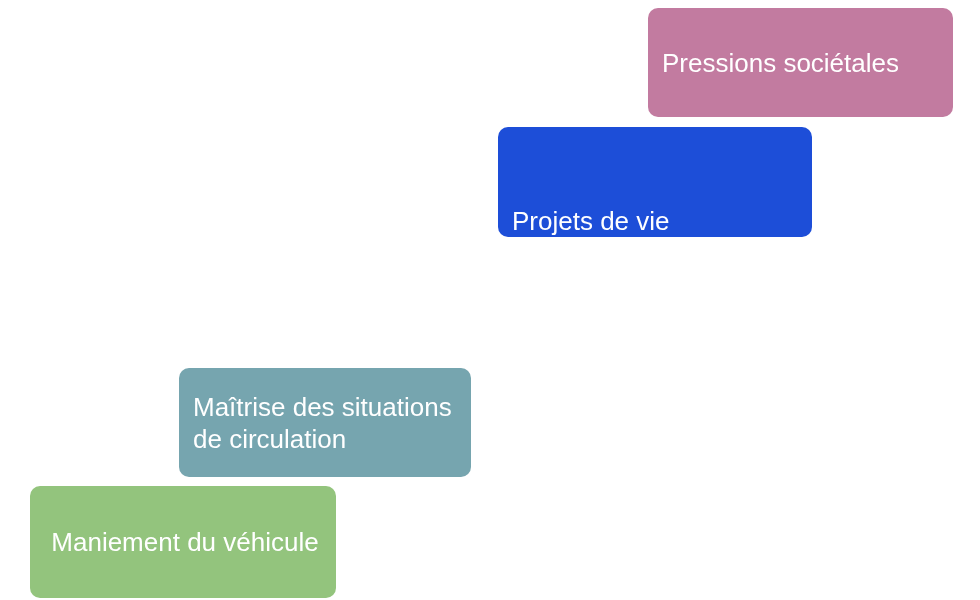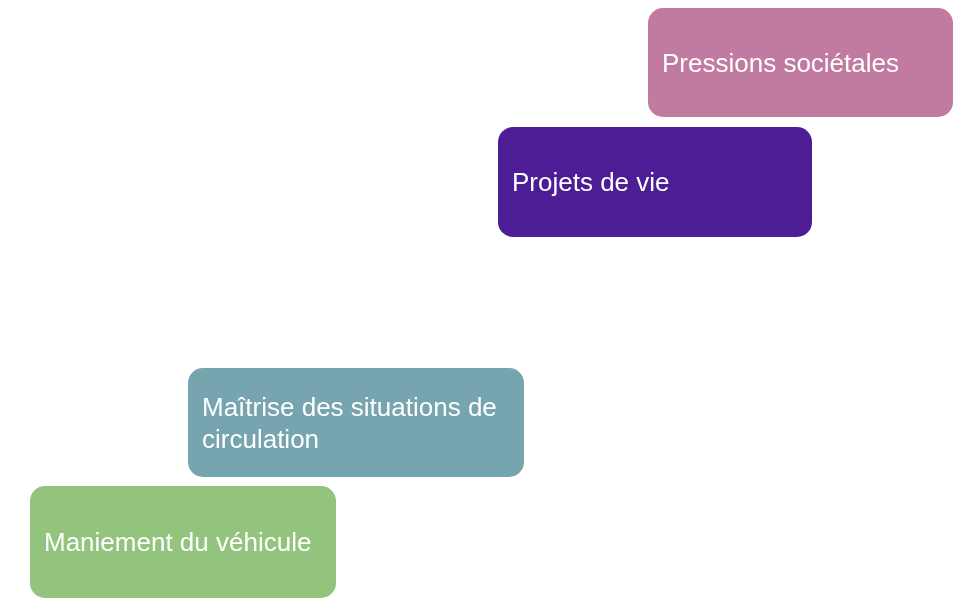"Pressions sociétales" .step { border-radius: 15px -> 10px }
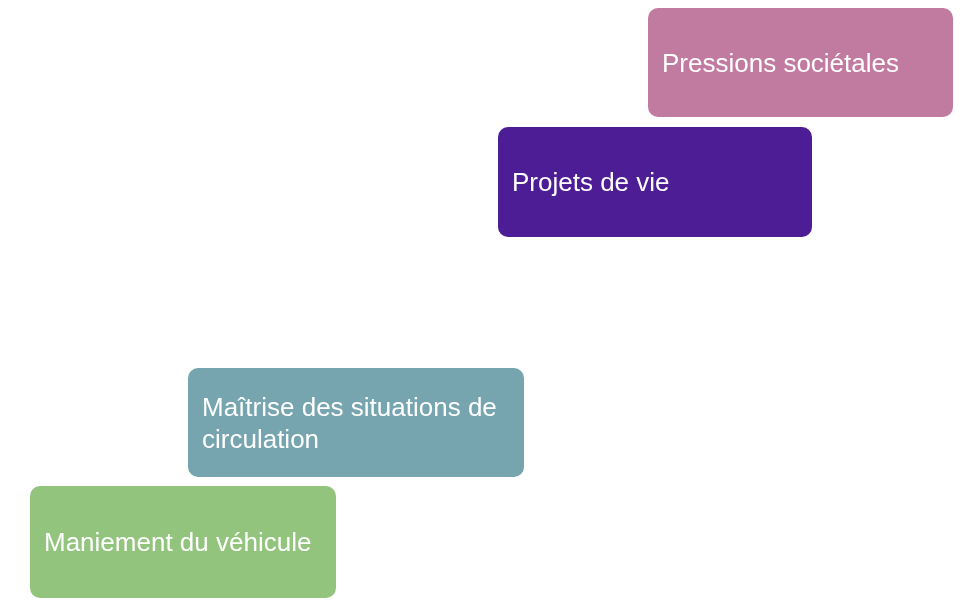"Projets de vie" div.step { align-items: none -> flex-end; background-color: #4c1d95 -> #1d4ed8 }
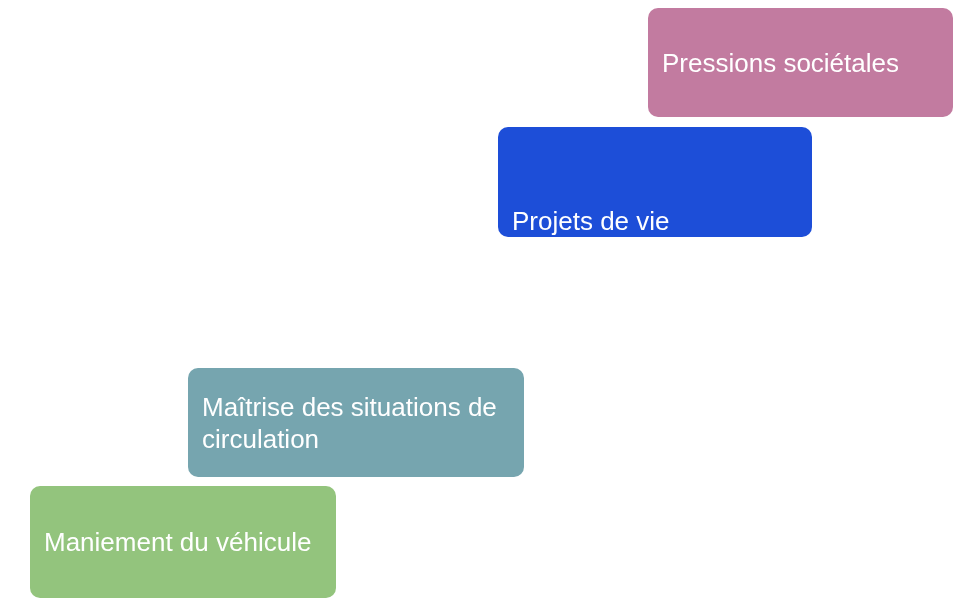"Maîtrise des situations de circulation" .step-2 { left: 188px -> 179px; width: 336px -> 292px }
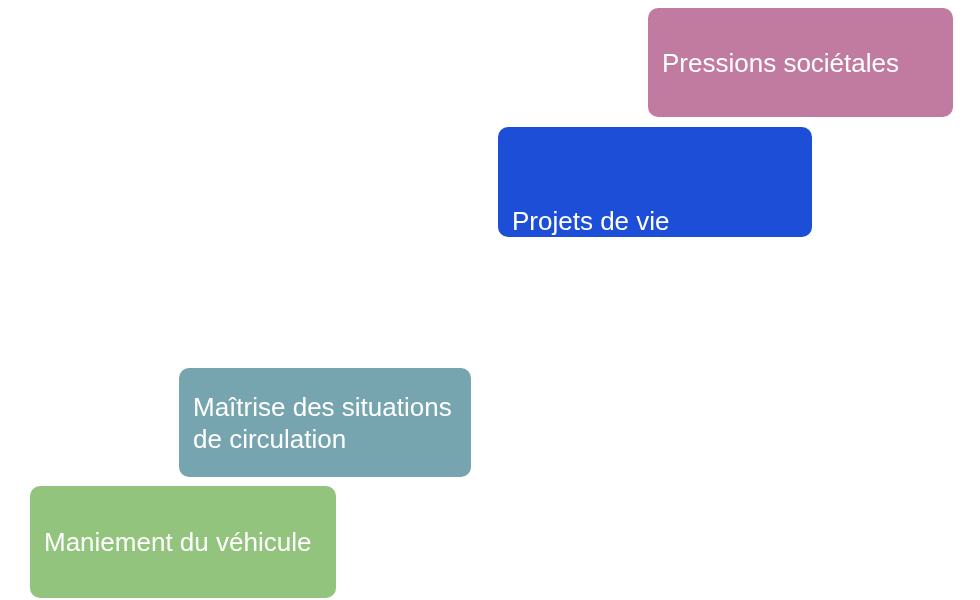"Maniement du véhicule" div.step { justify-content: none -> center }
